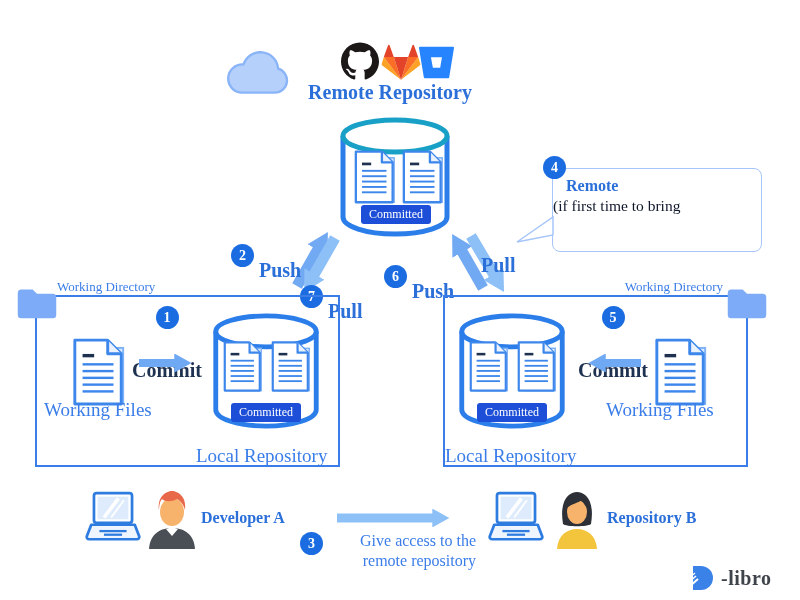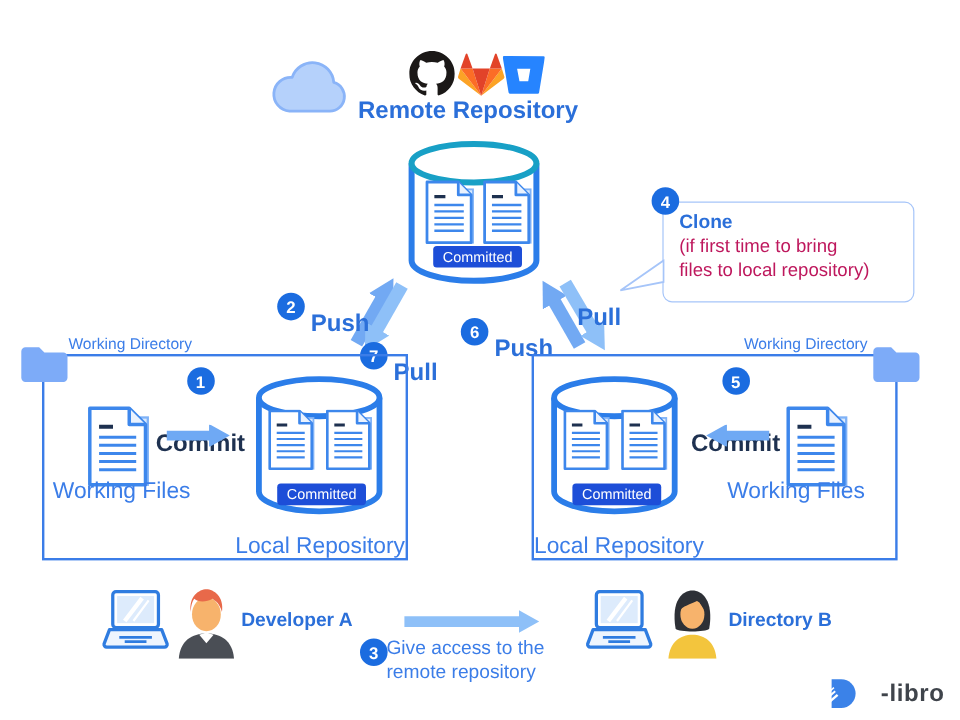"Remote Repository" .stage { font-family: Liberation Sans, sans-serif -> Liberation Serif, serif }
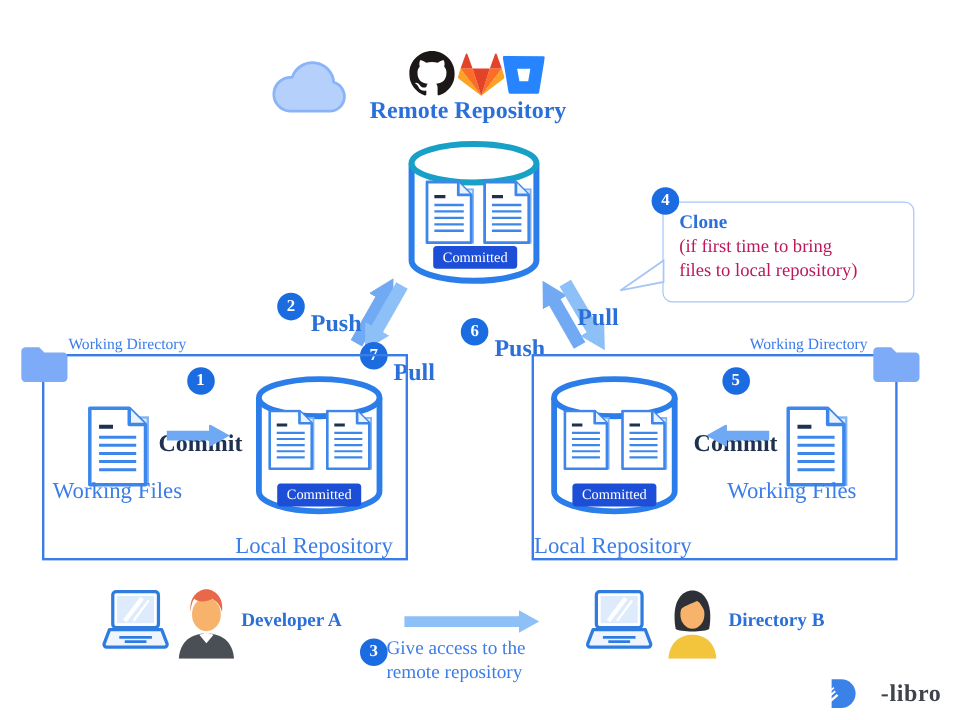"Clone" div.clone-title { text: Clone -> Remote }
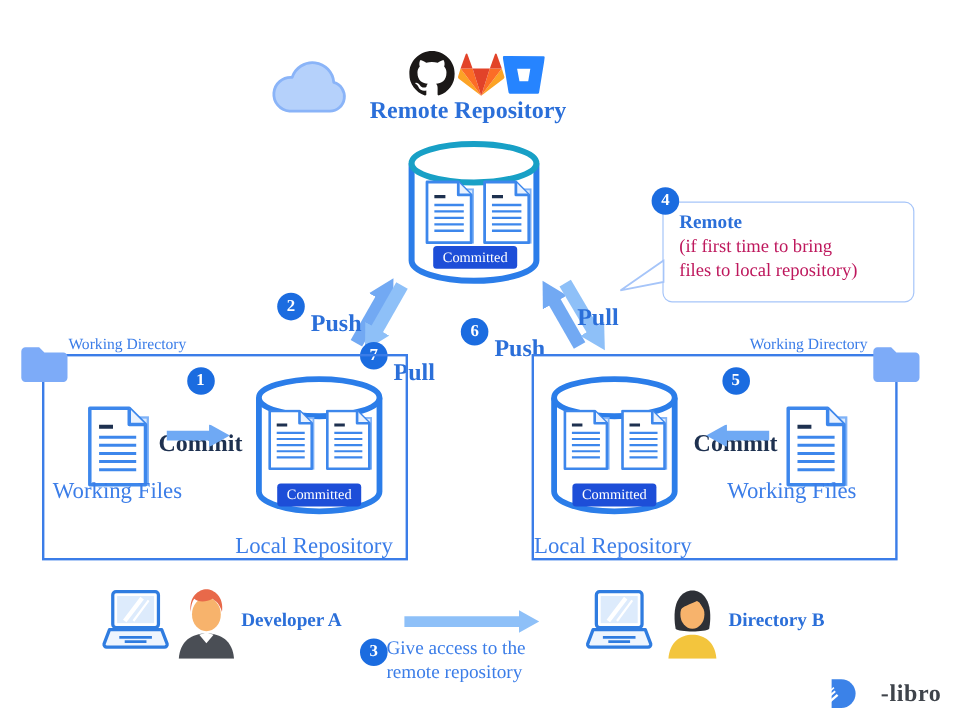"(if first time to bring" .clone-line { color: #be185d -> #0f172a; margin-left: 13px -> none }
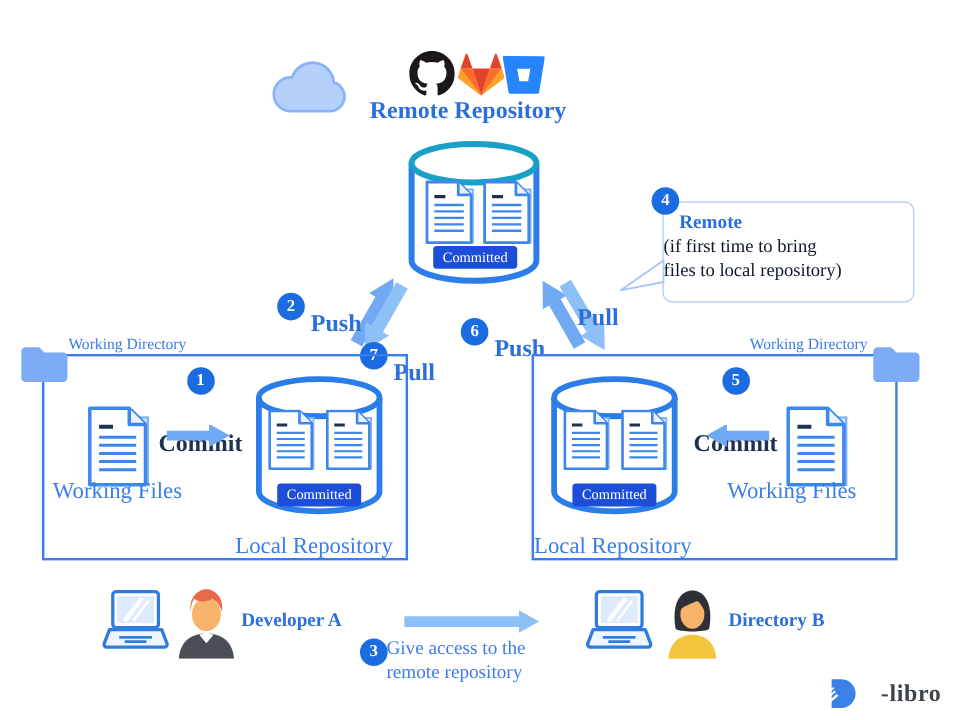"files to local repository)" div.clone-line { html: <div>files to local repository)</div> -> none }
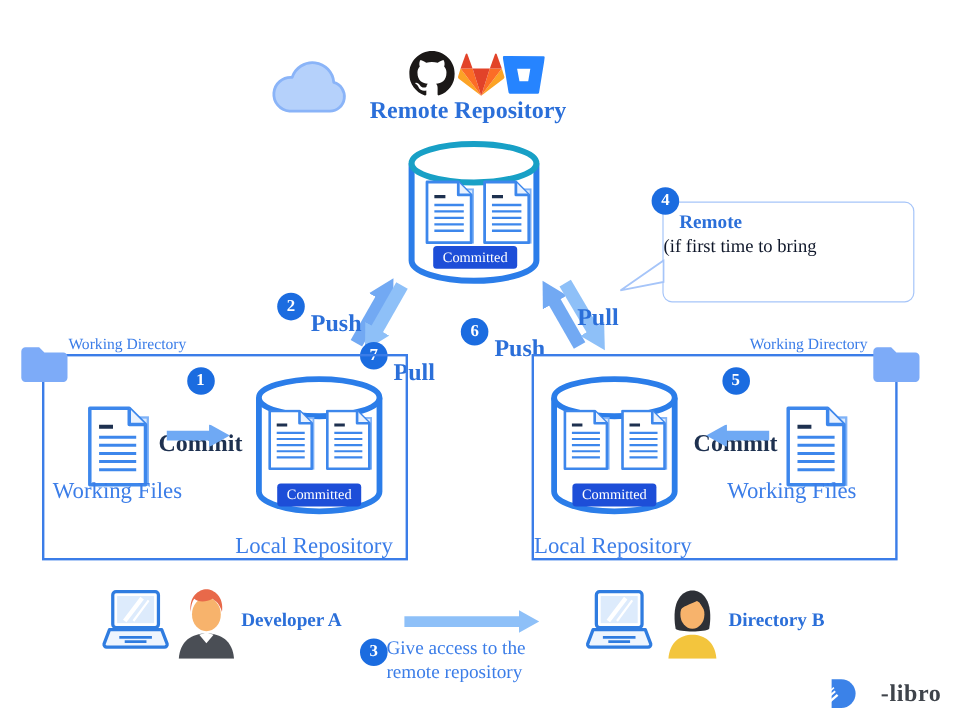"Directory B" div.abs { text: Directory -> Repository }
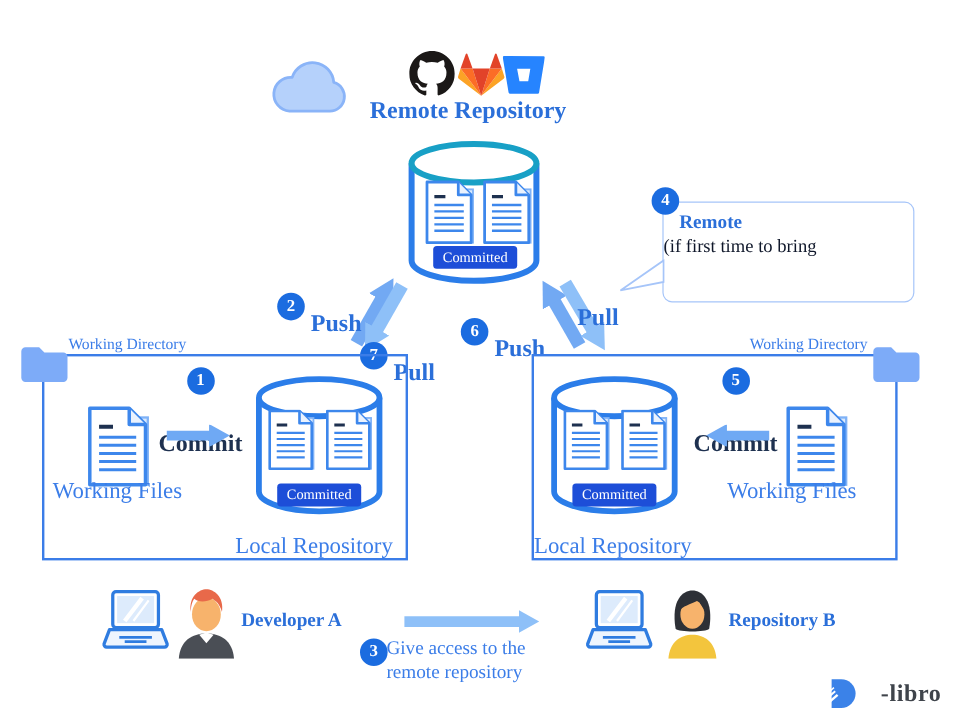"Give access to the" .give-lines { text-align: left -> right }
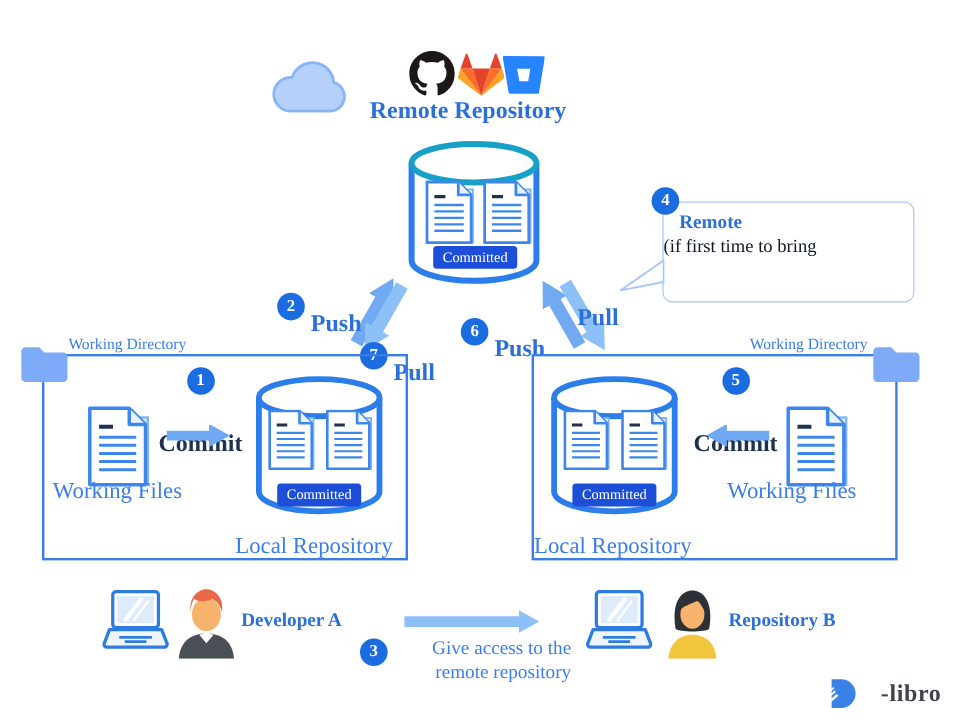"-libro" .logo { gap: 19px -> 6px }
